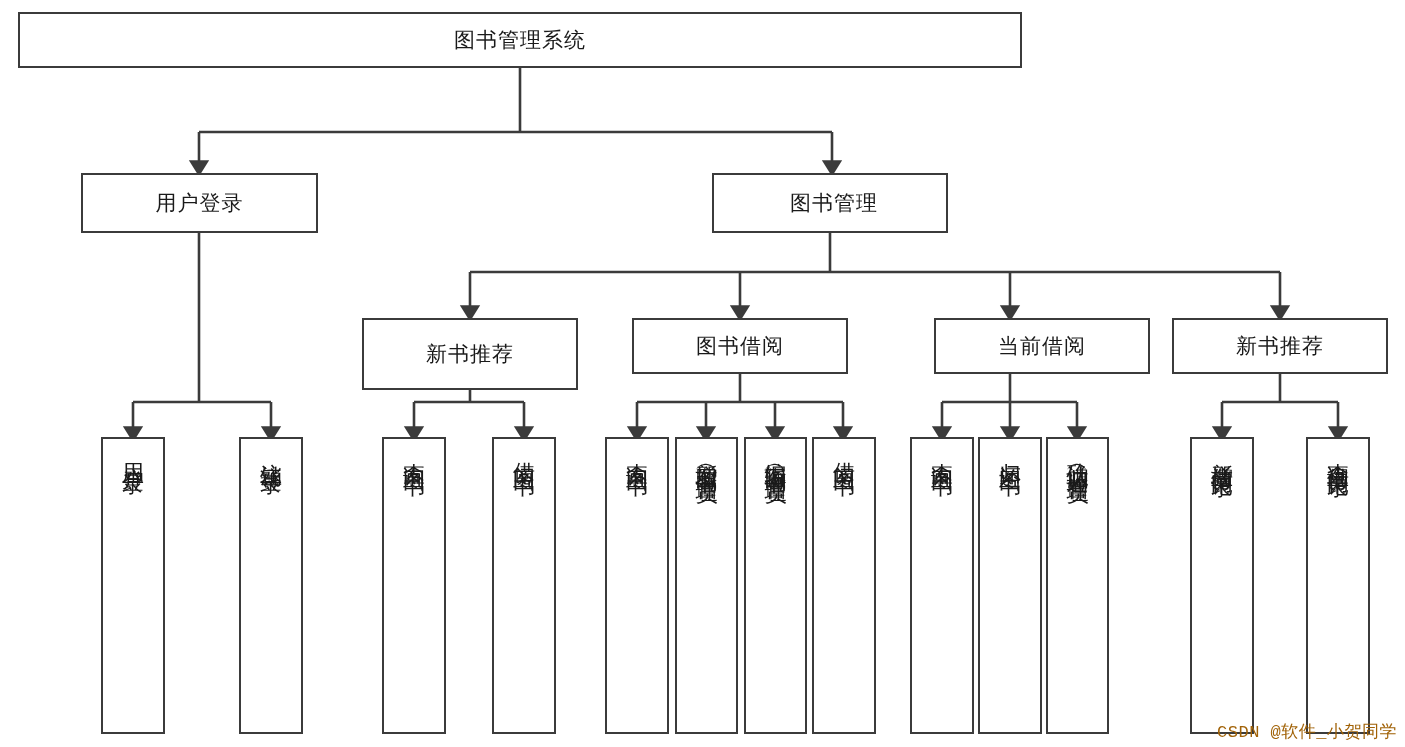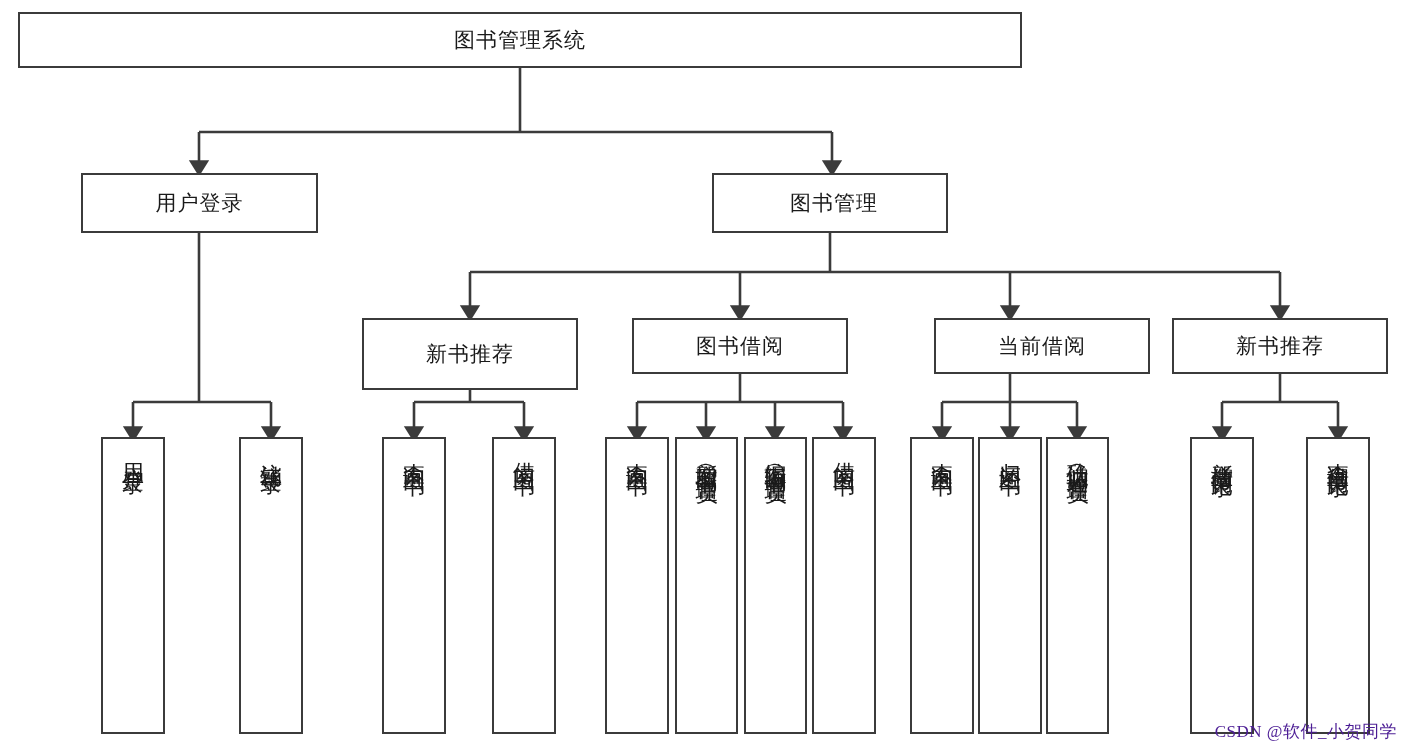"CSDN @软件_小贺同学" .watermark { color: #4c1d95 -> #a16207; font-family: Liberation Serif, serif -> Liberation Mono, monospace }
